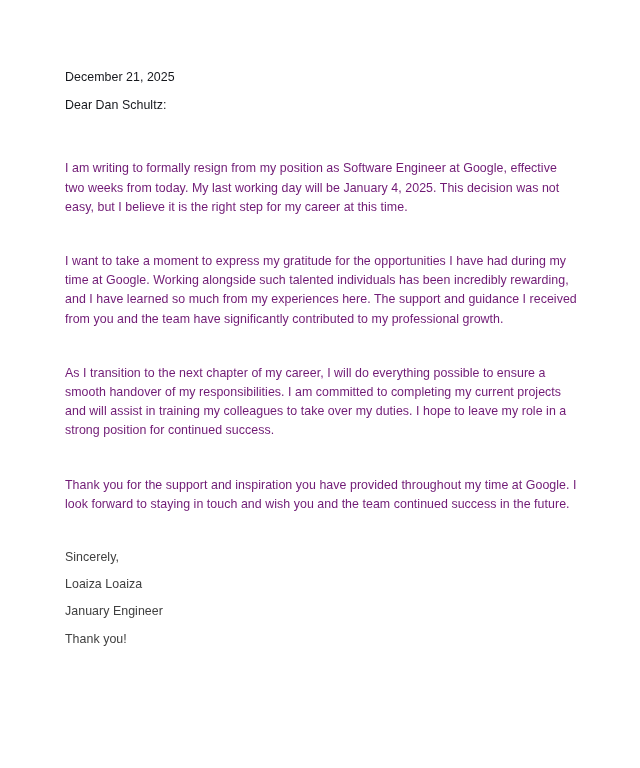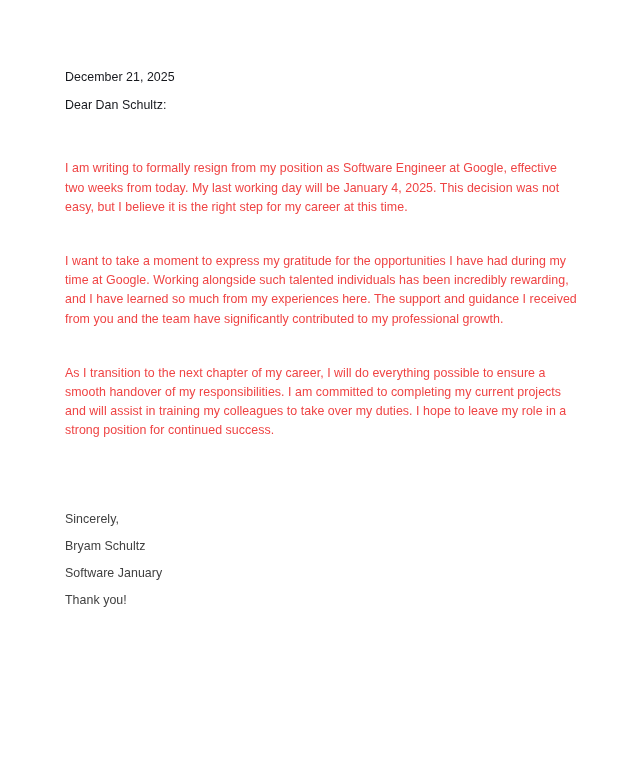"I am writing to formally" .paragraph { color: #ef4444 -> #701a75 }
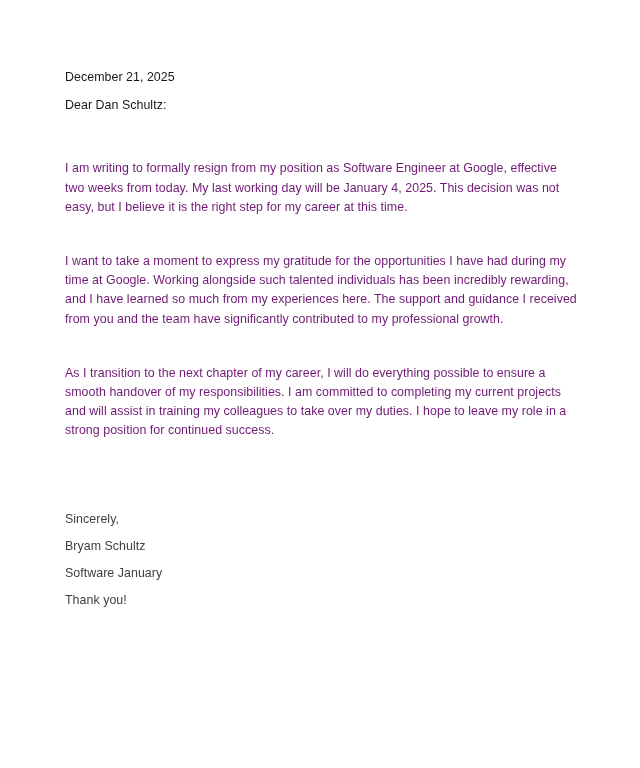"Thank you for the support" p.paragraph { html: none -> <p>Thank you for the support and inspiration you have provided throughout my time at Google. I look forward to staying in touch and wish you and the team continued success in the future.</p> }
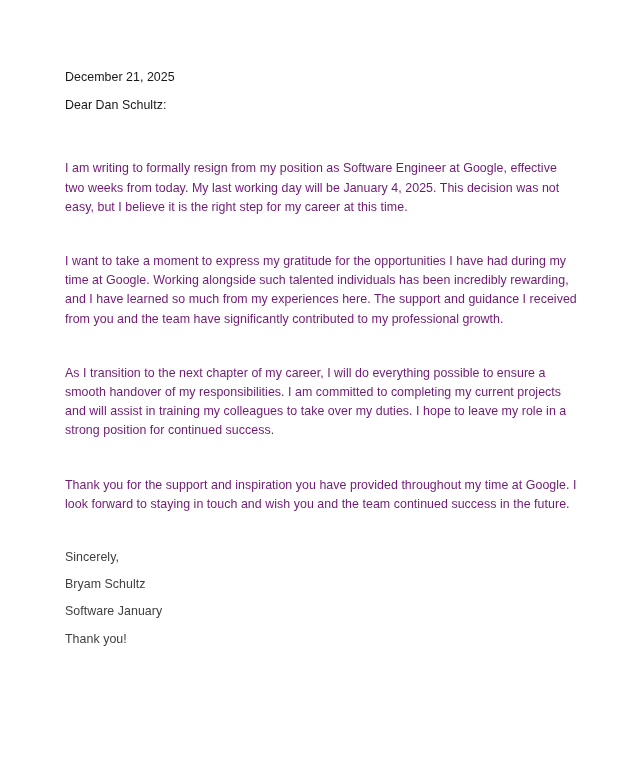"Bryam Schultz" p.sign-line { text: Bryam Schultz -> Loaiza Loaiza }
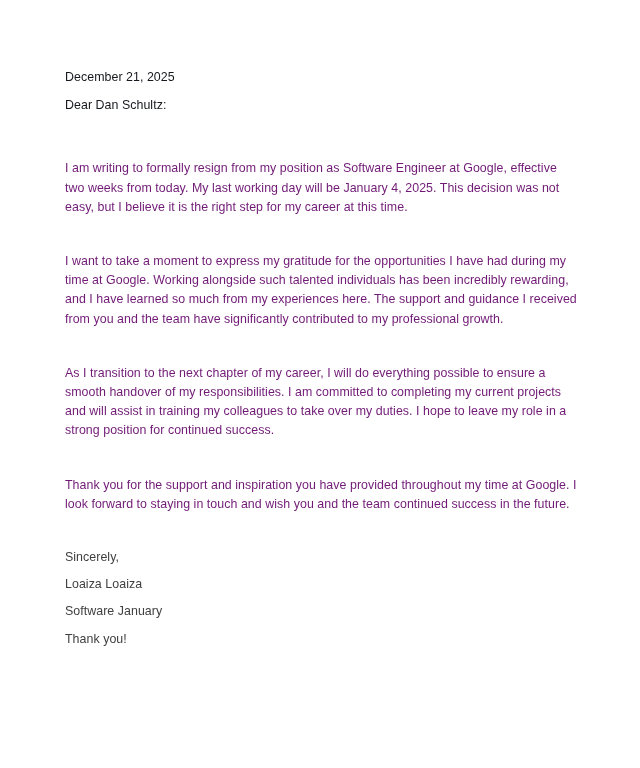"Software January" p.sign-line { text: Software January -> January Engineer }
